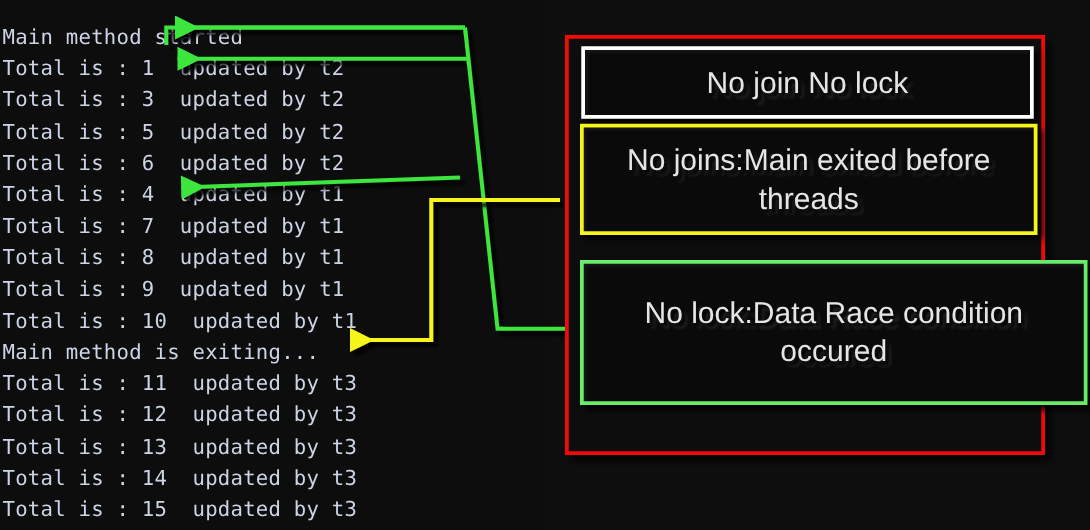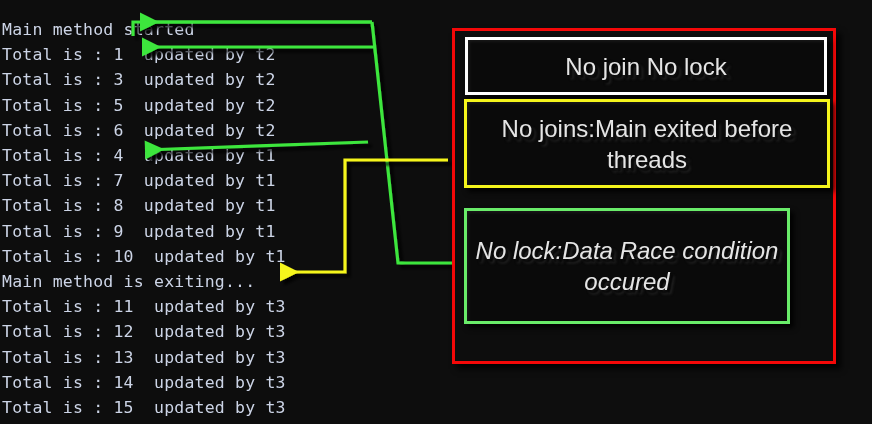"No lock:Data Race condition occured" #callout-green { font-style: italic -> none; width: 326px -> 406px }
